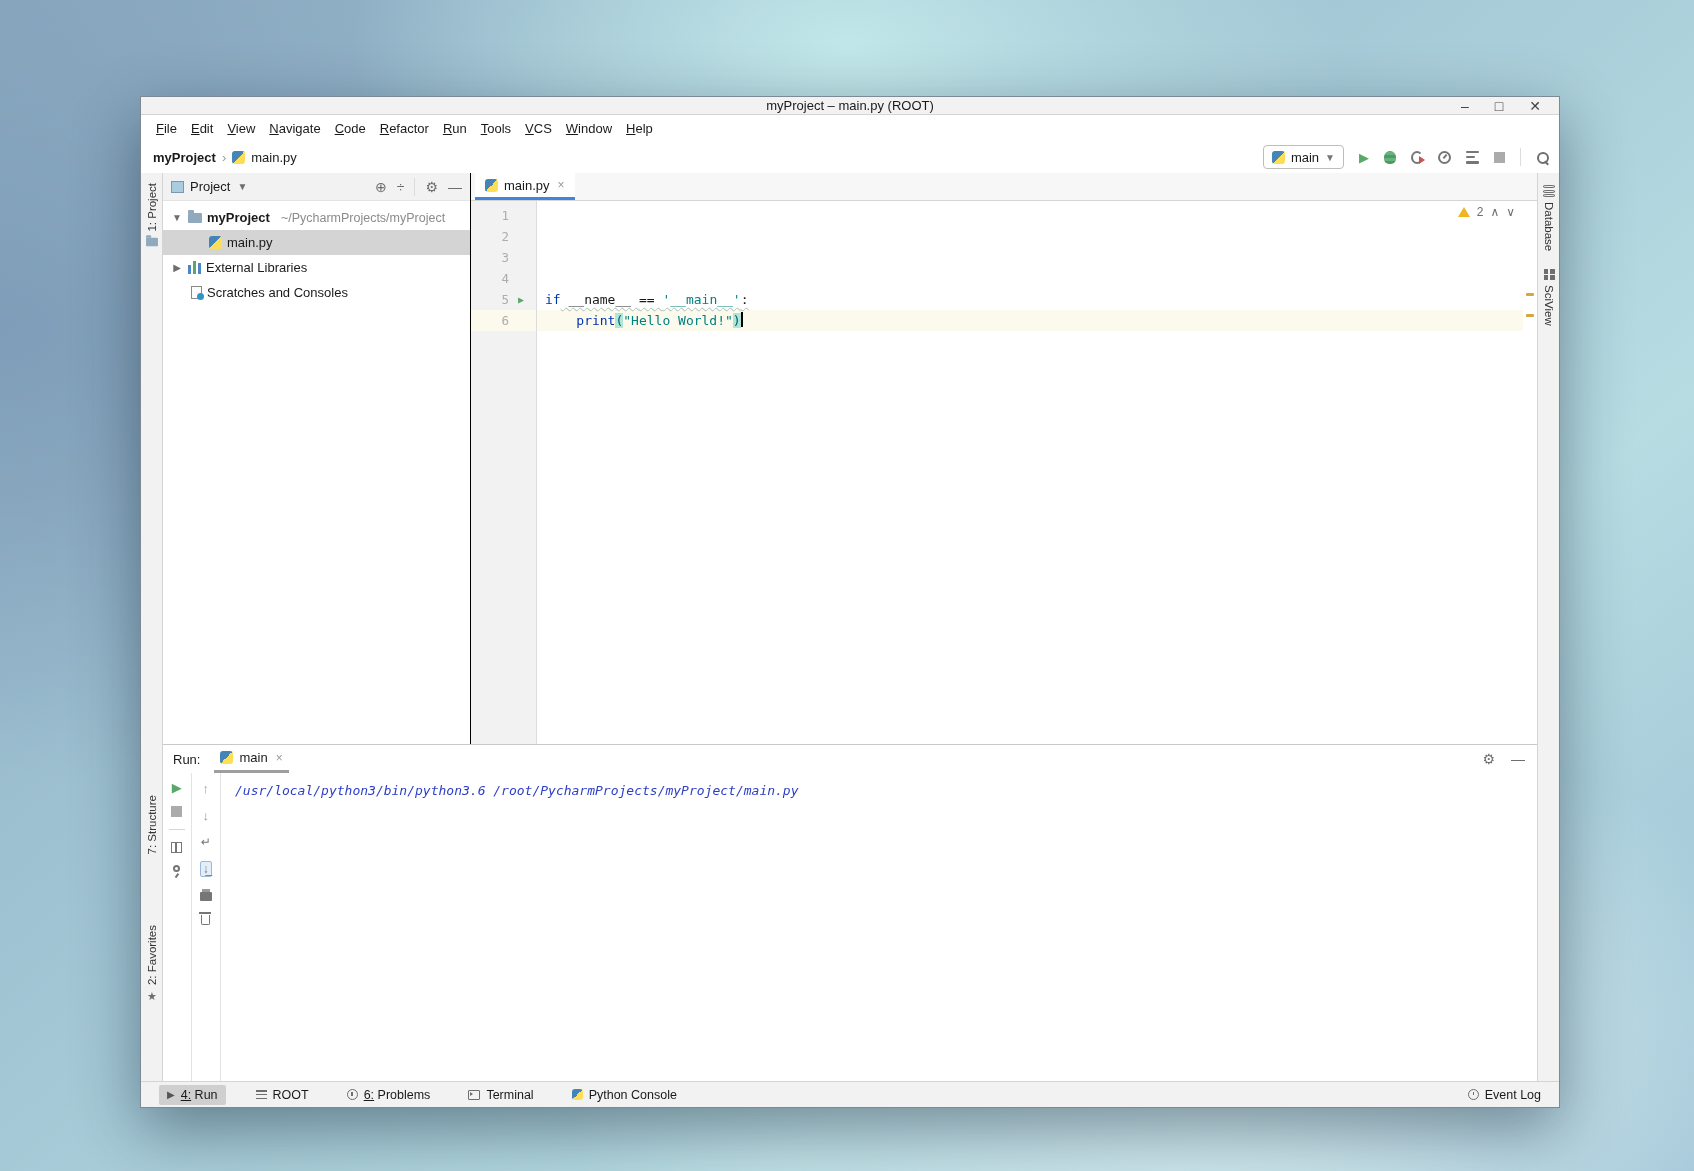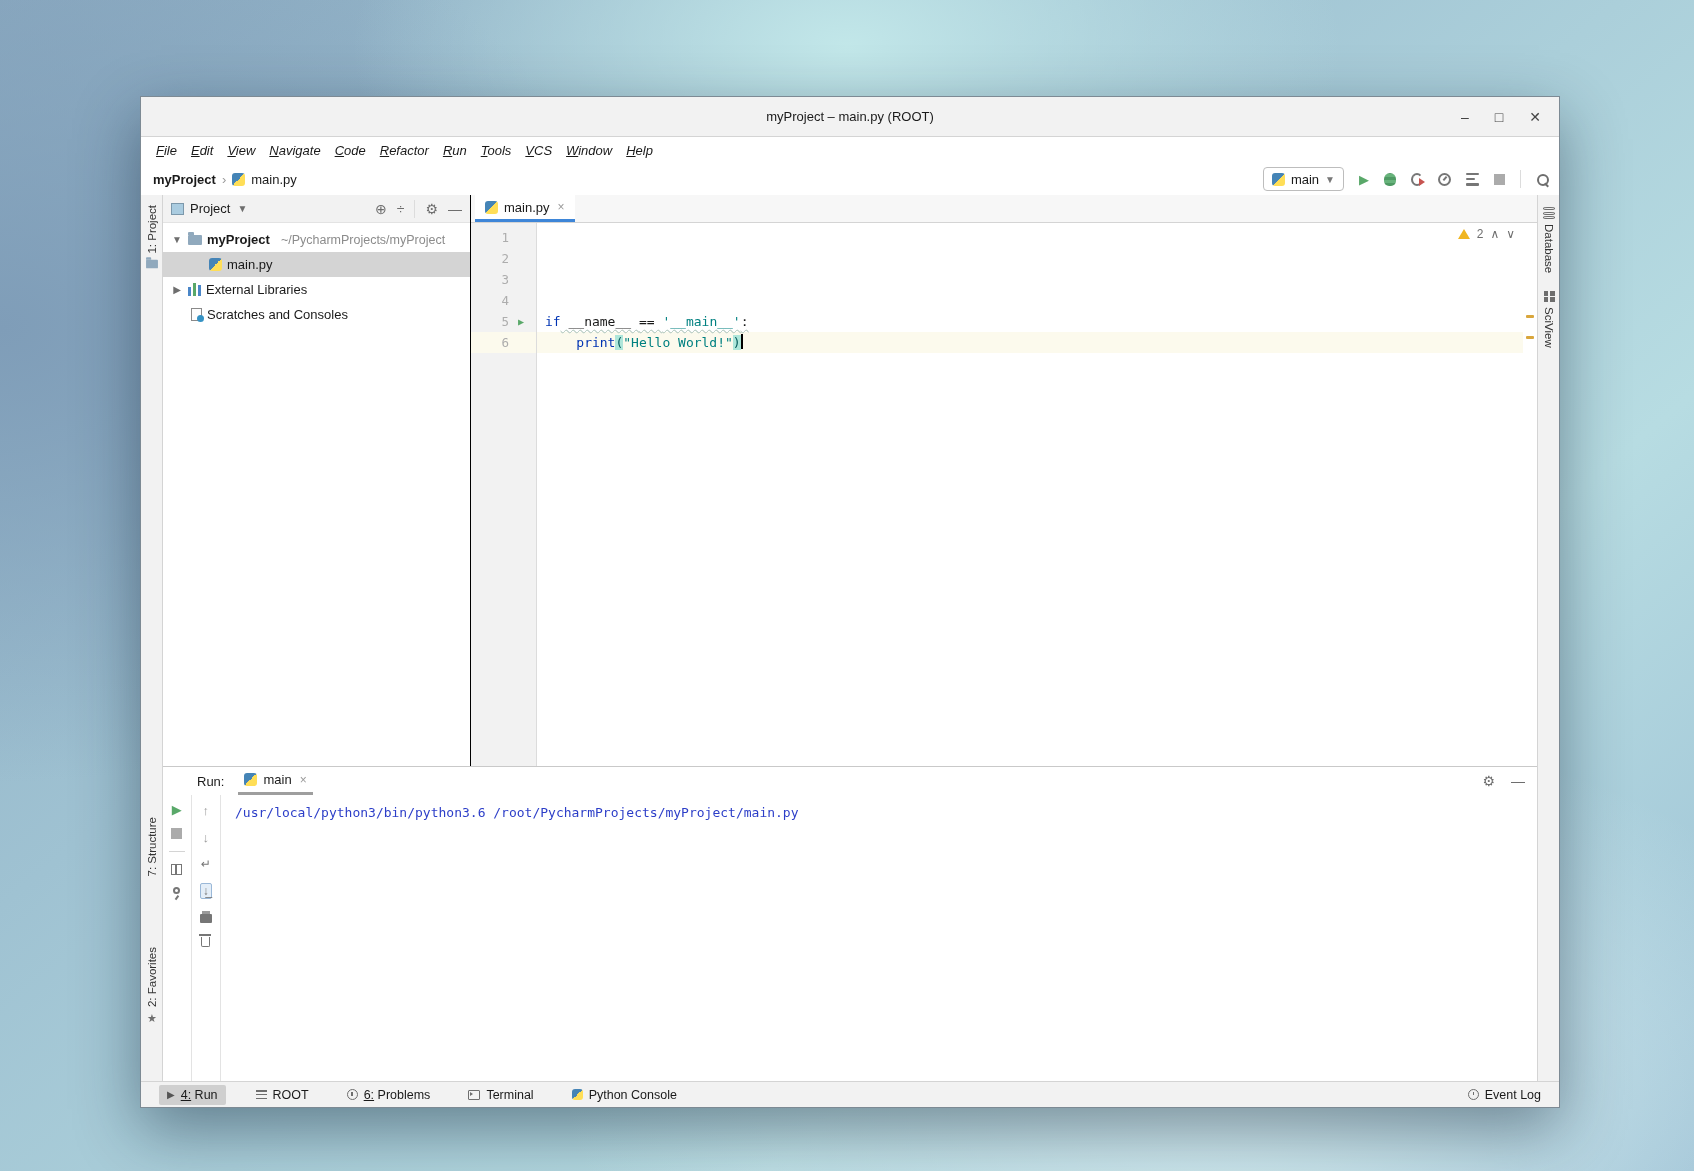"myProject – main.py (ROOT)" .titlebar { height: 40px -> 18px }
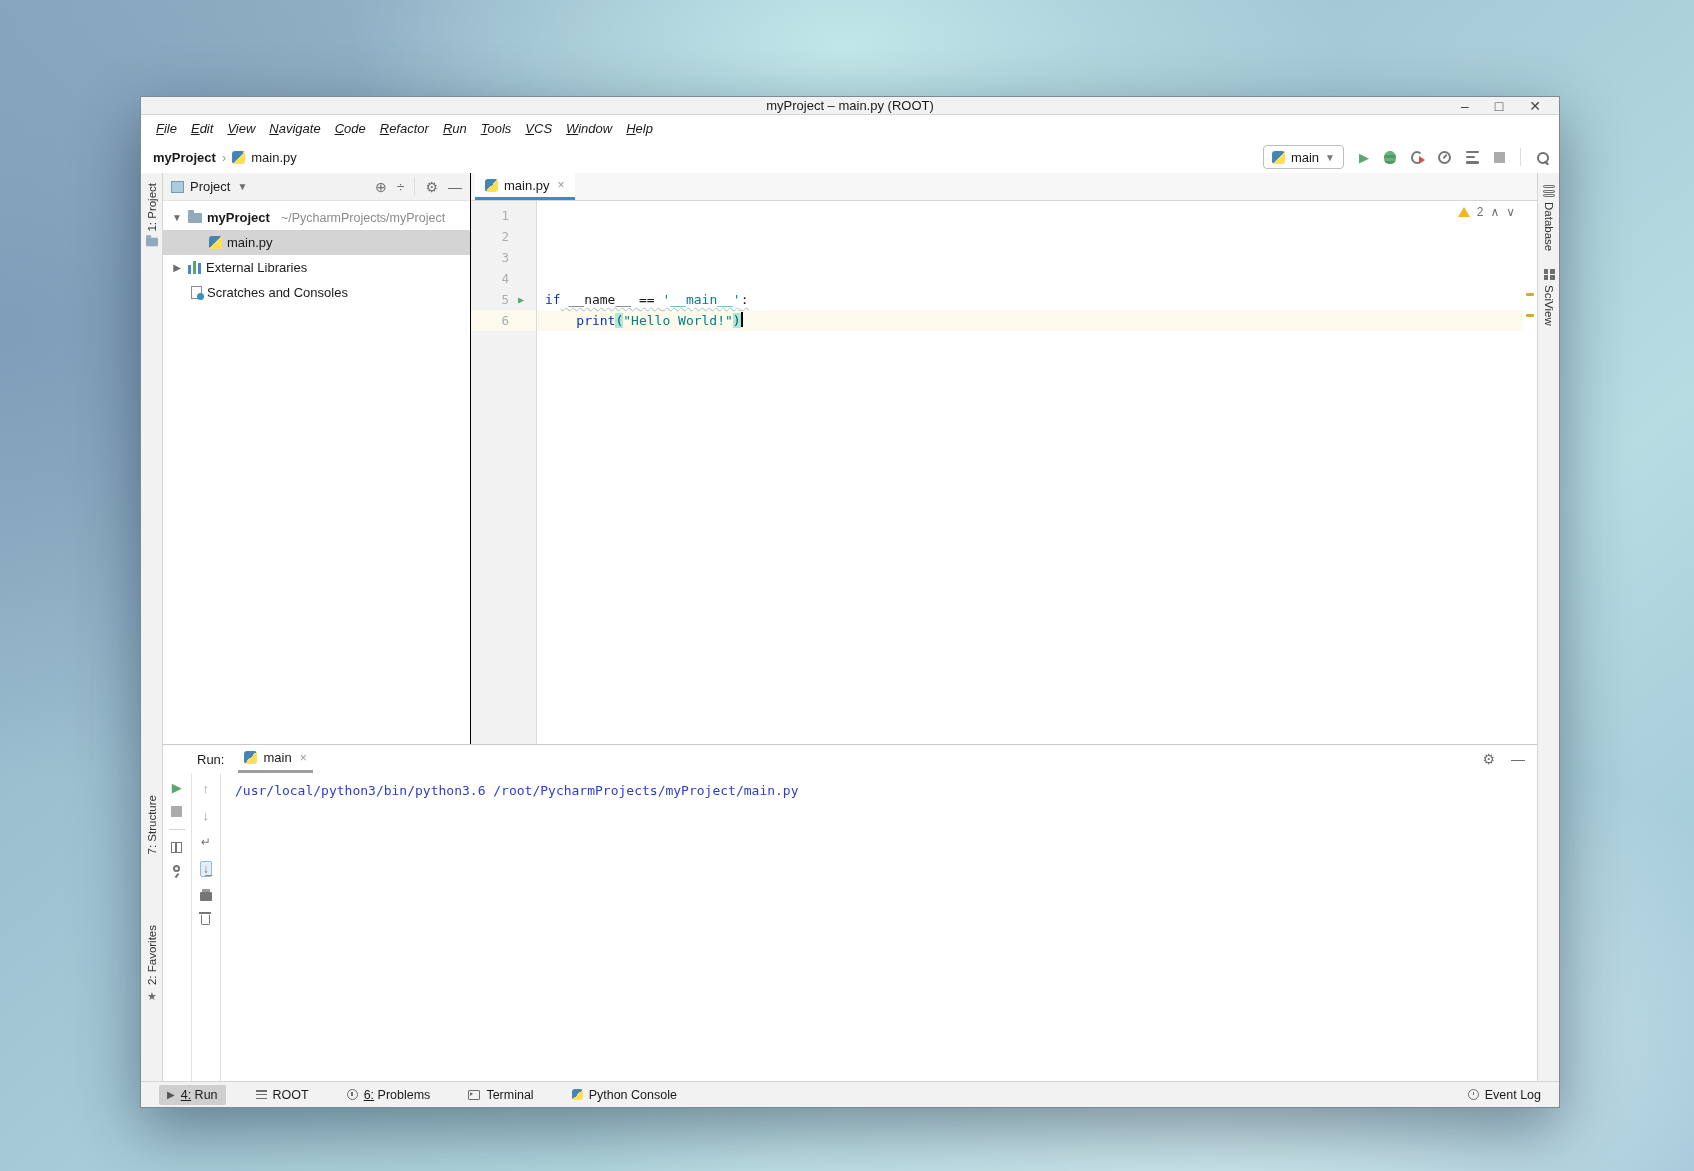"File" .menu-item { font-style: italic -> none }
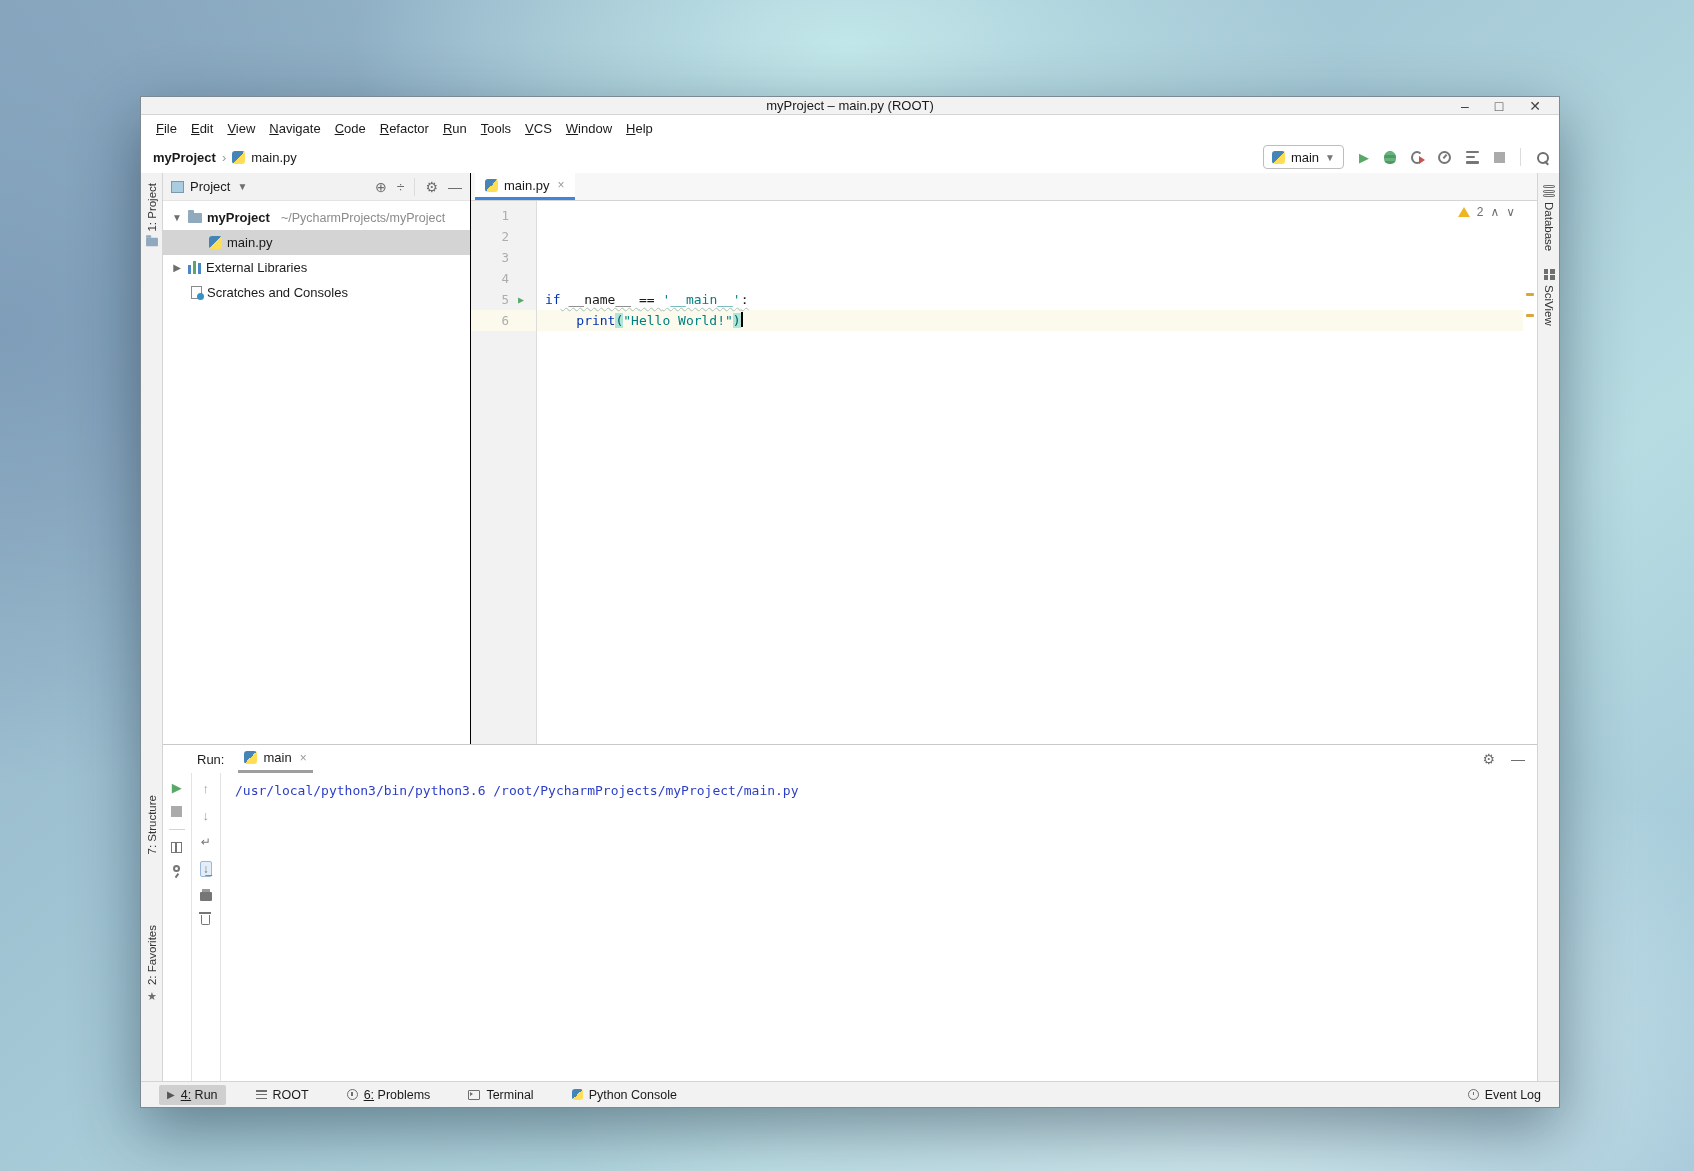"Run:" .run-label { margin-left: 24px -> none }
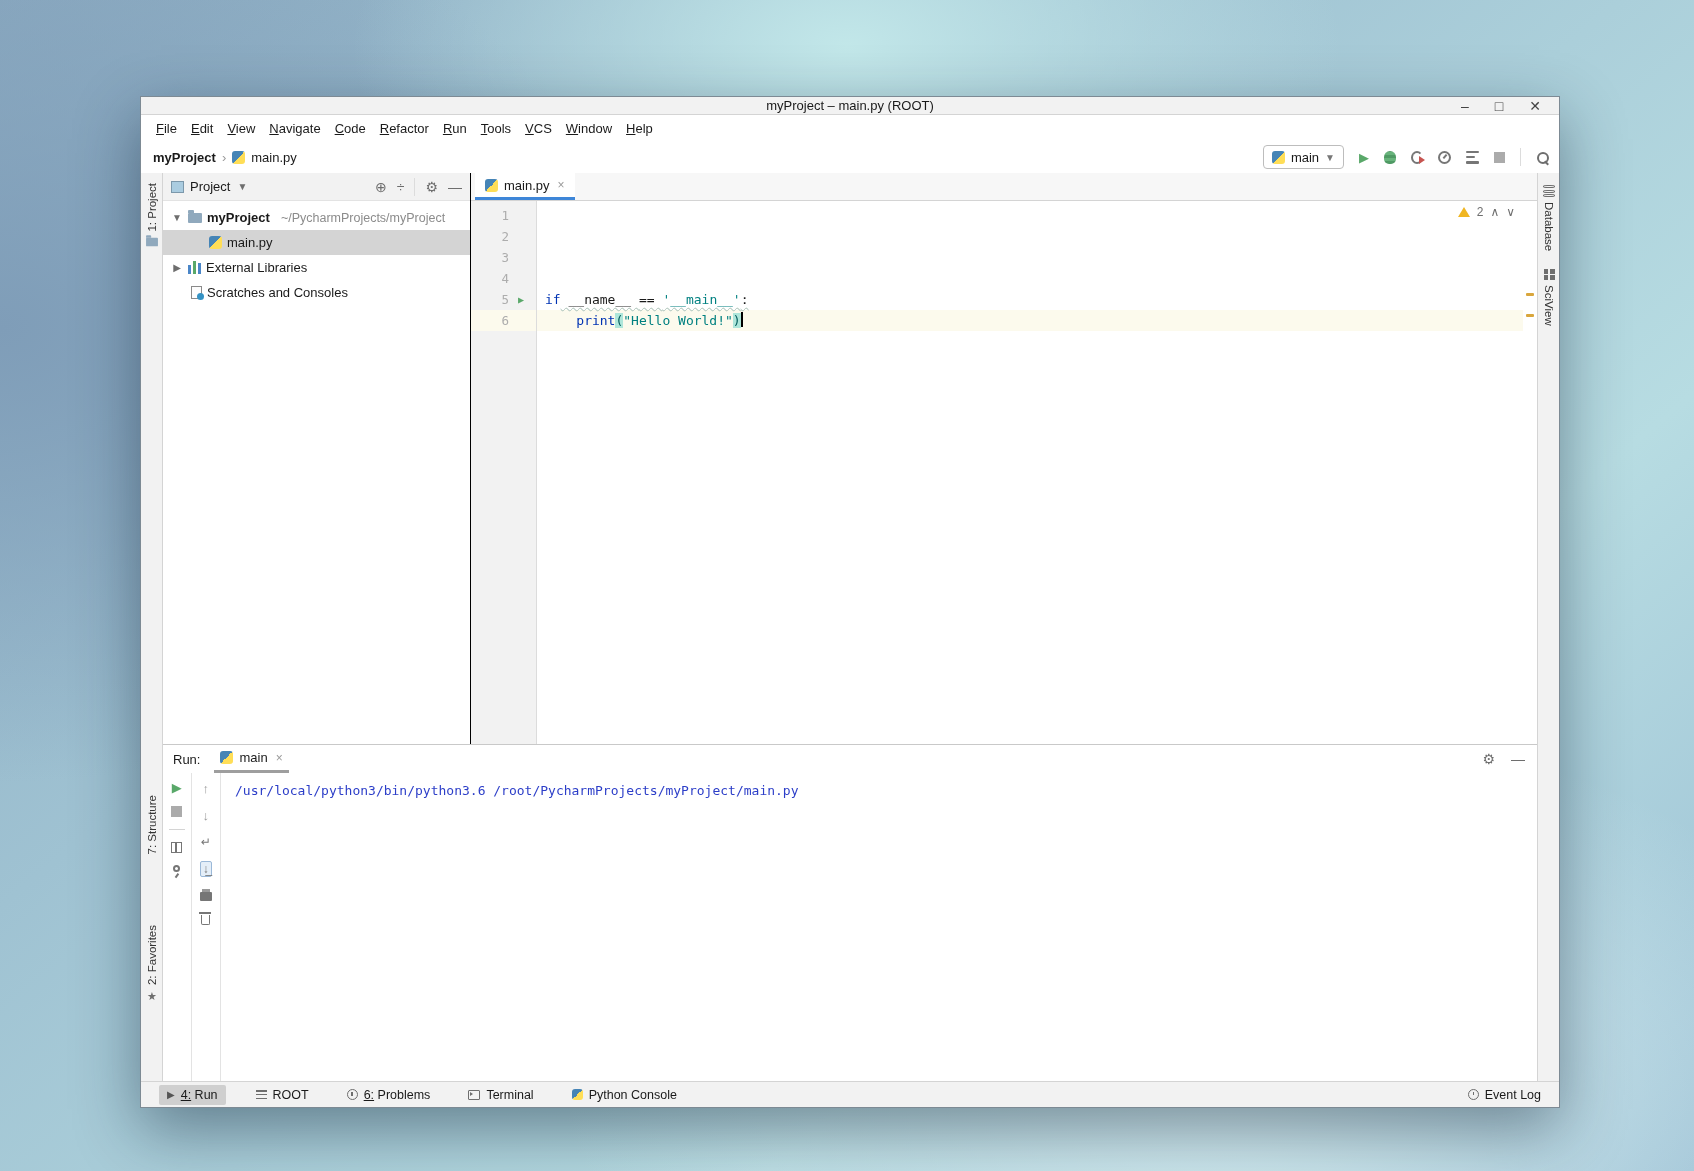"/usr/local/python3/bin/python3.6" .con-line { font-style: none -> italic }
